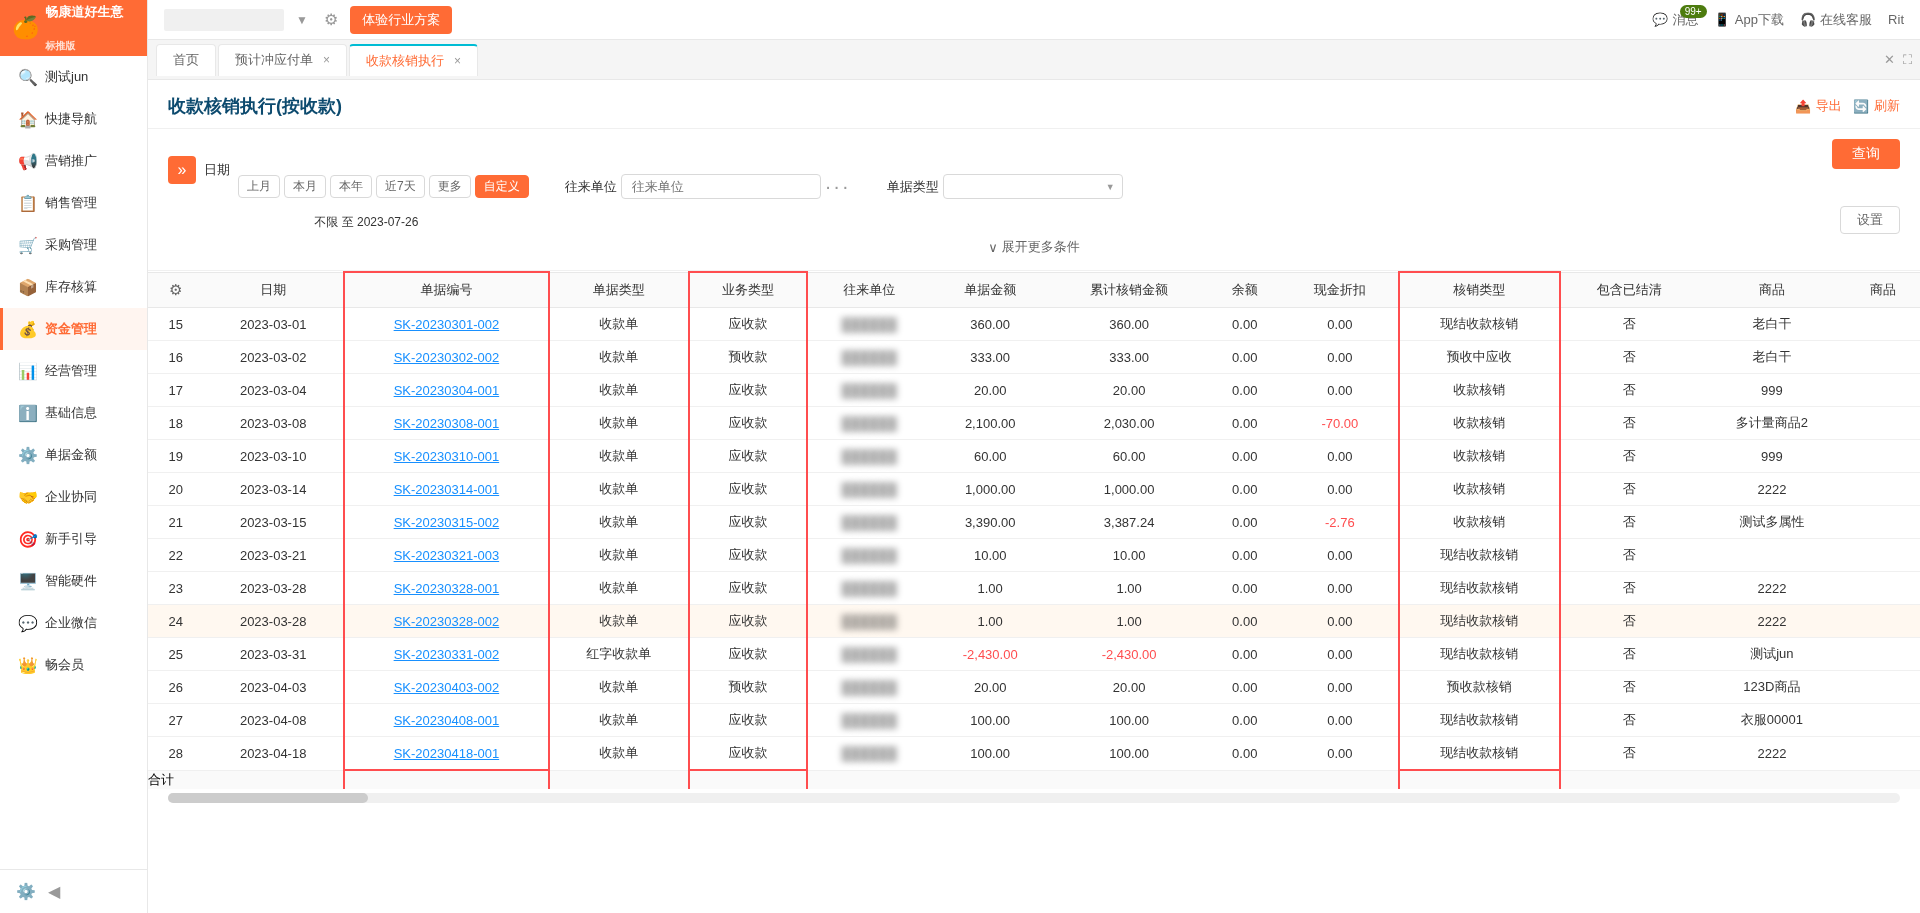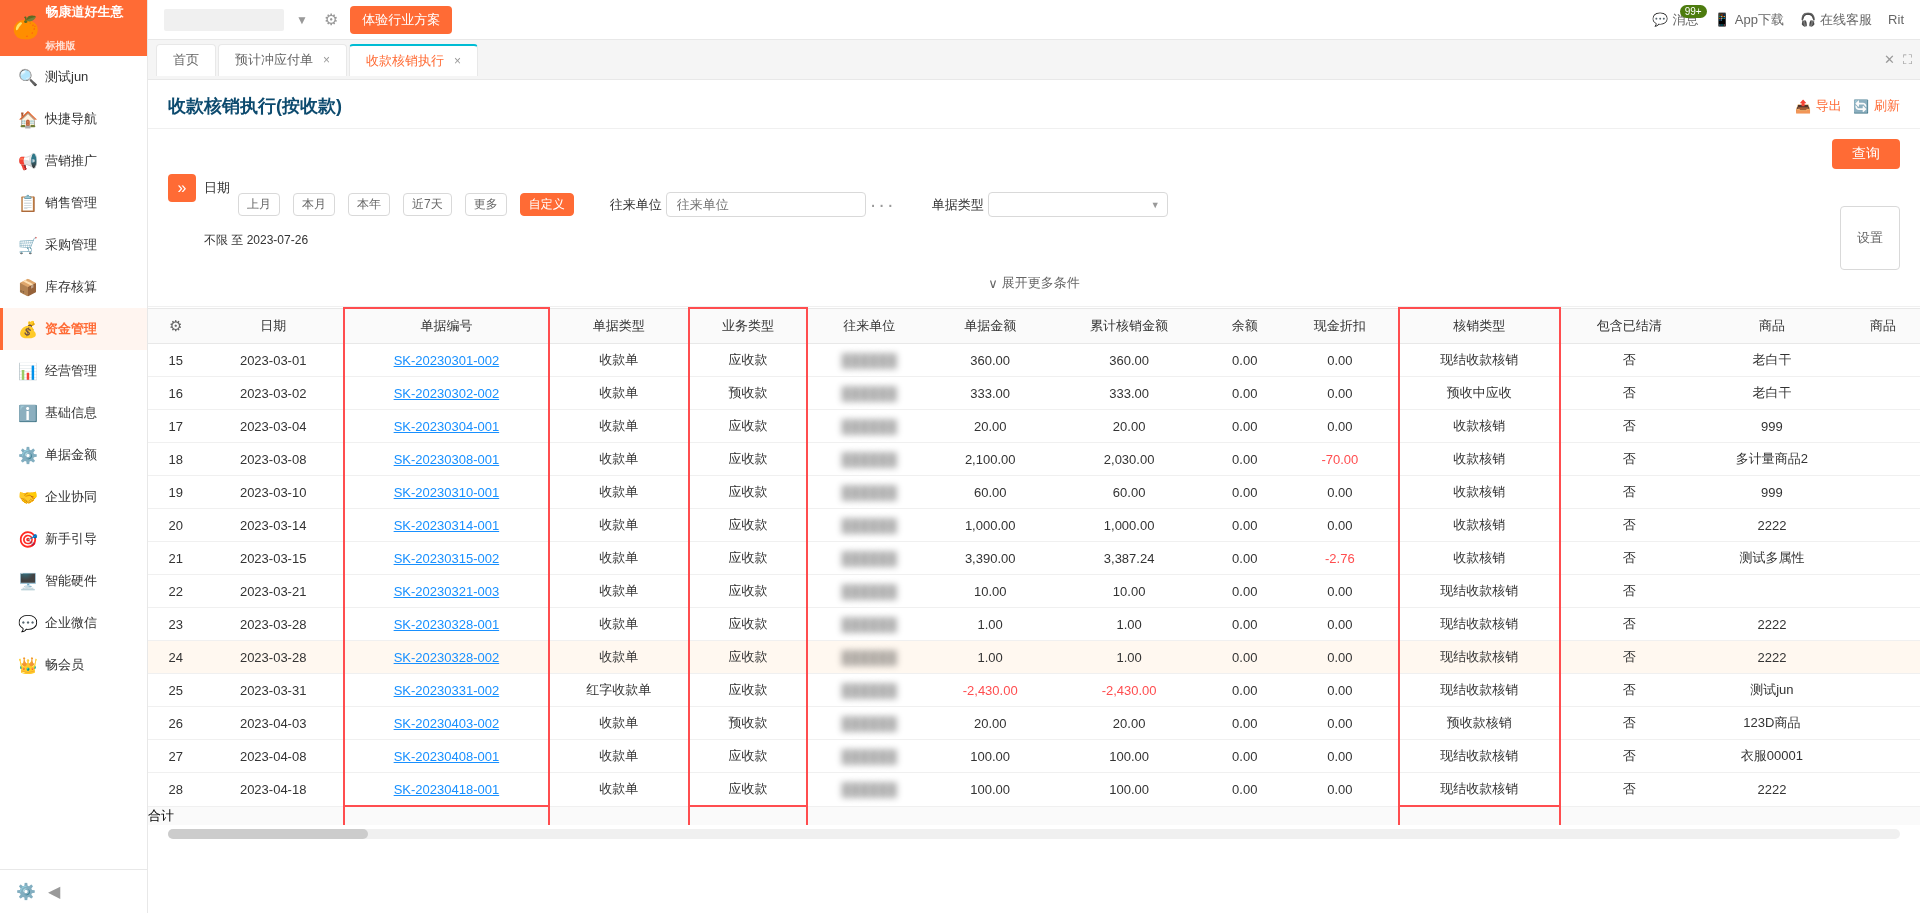"上月" .filter-date-btns { gap: 13px -> 4px }
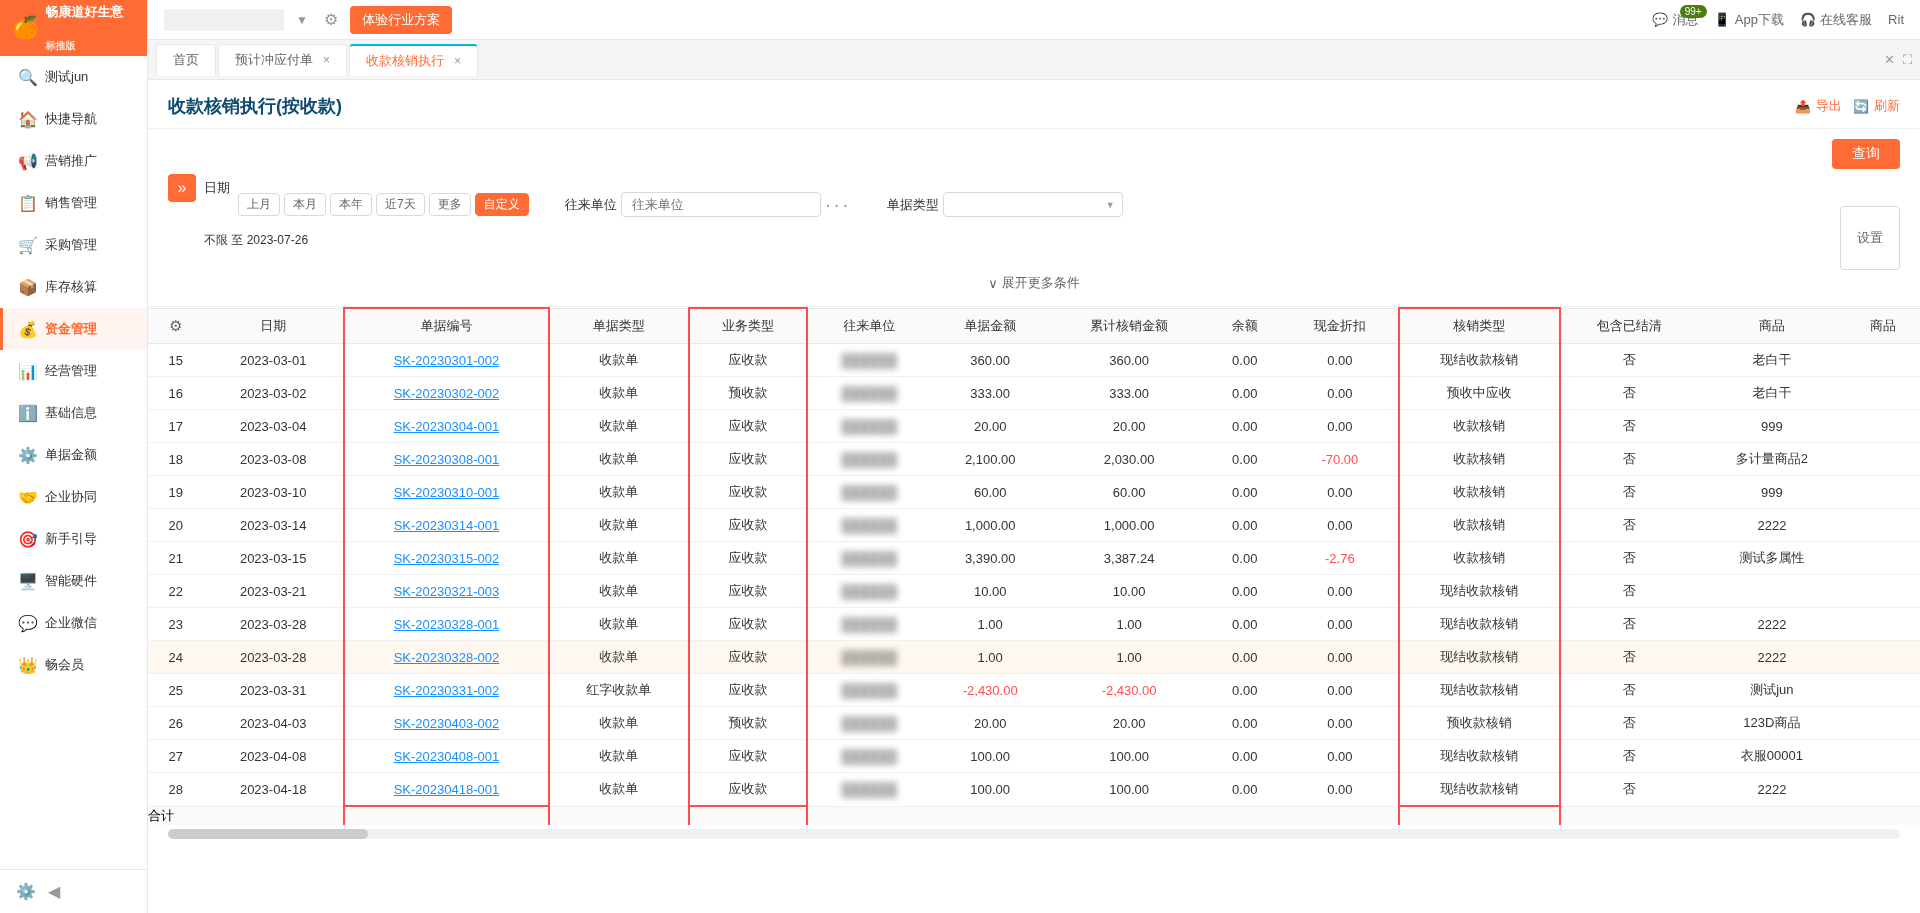"不限 至 2023-07-26" div.filter-date-range { text-align: none -> center }
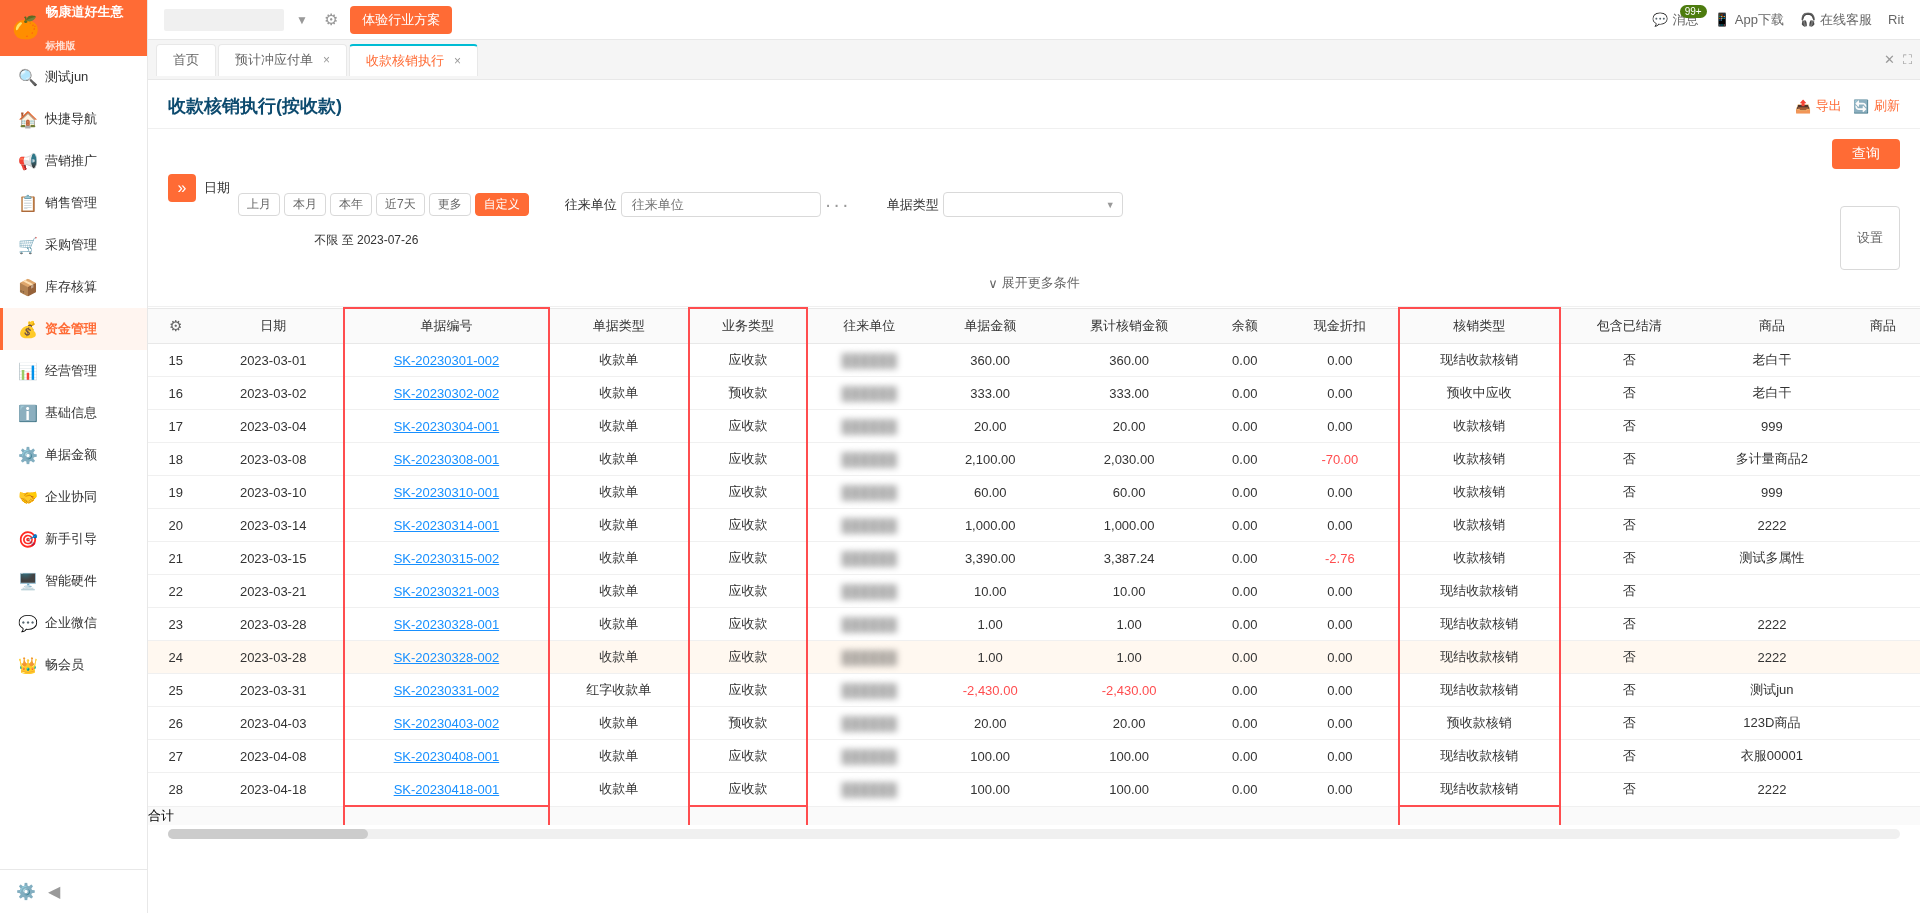"设置" .filter-set-btn { padding: 22px 16px -> 4px 16px }
